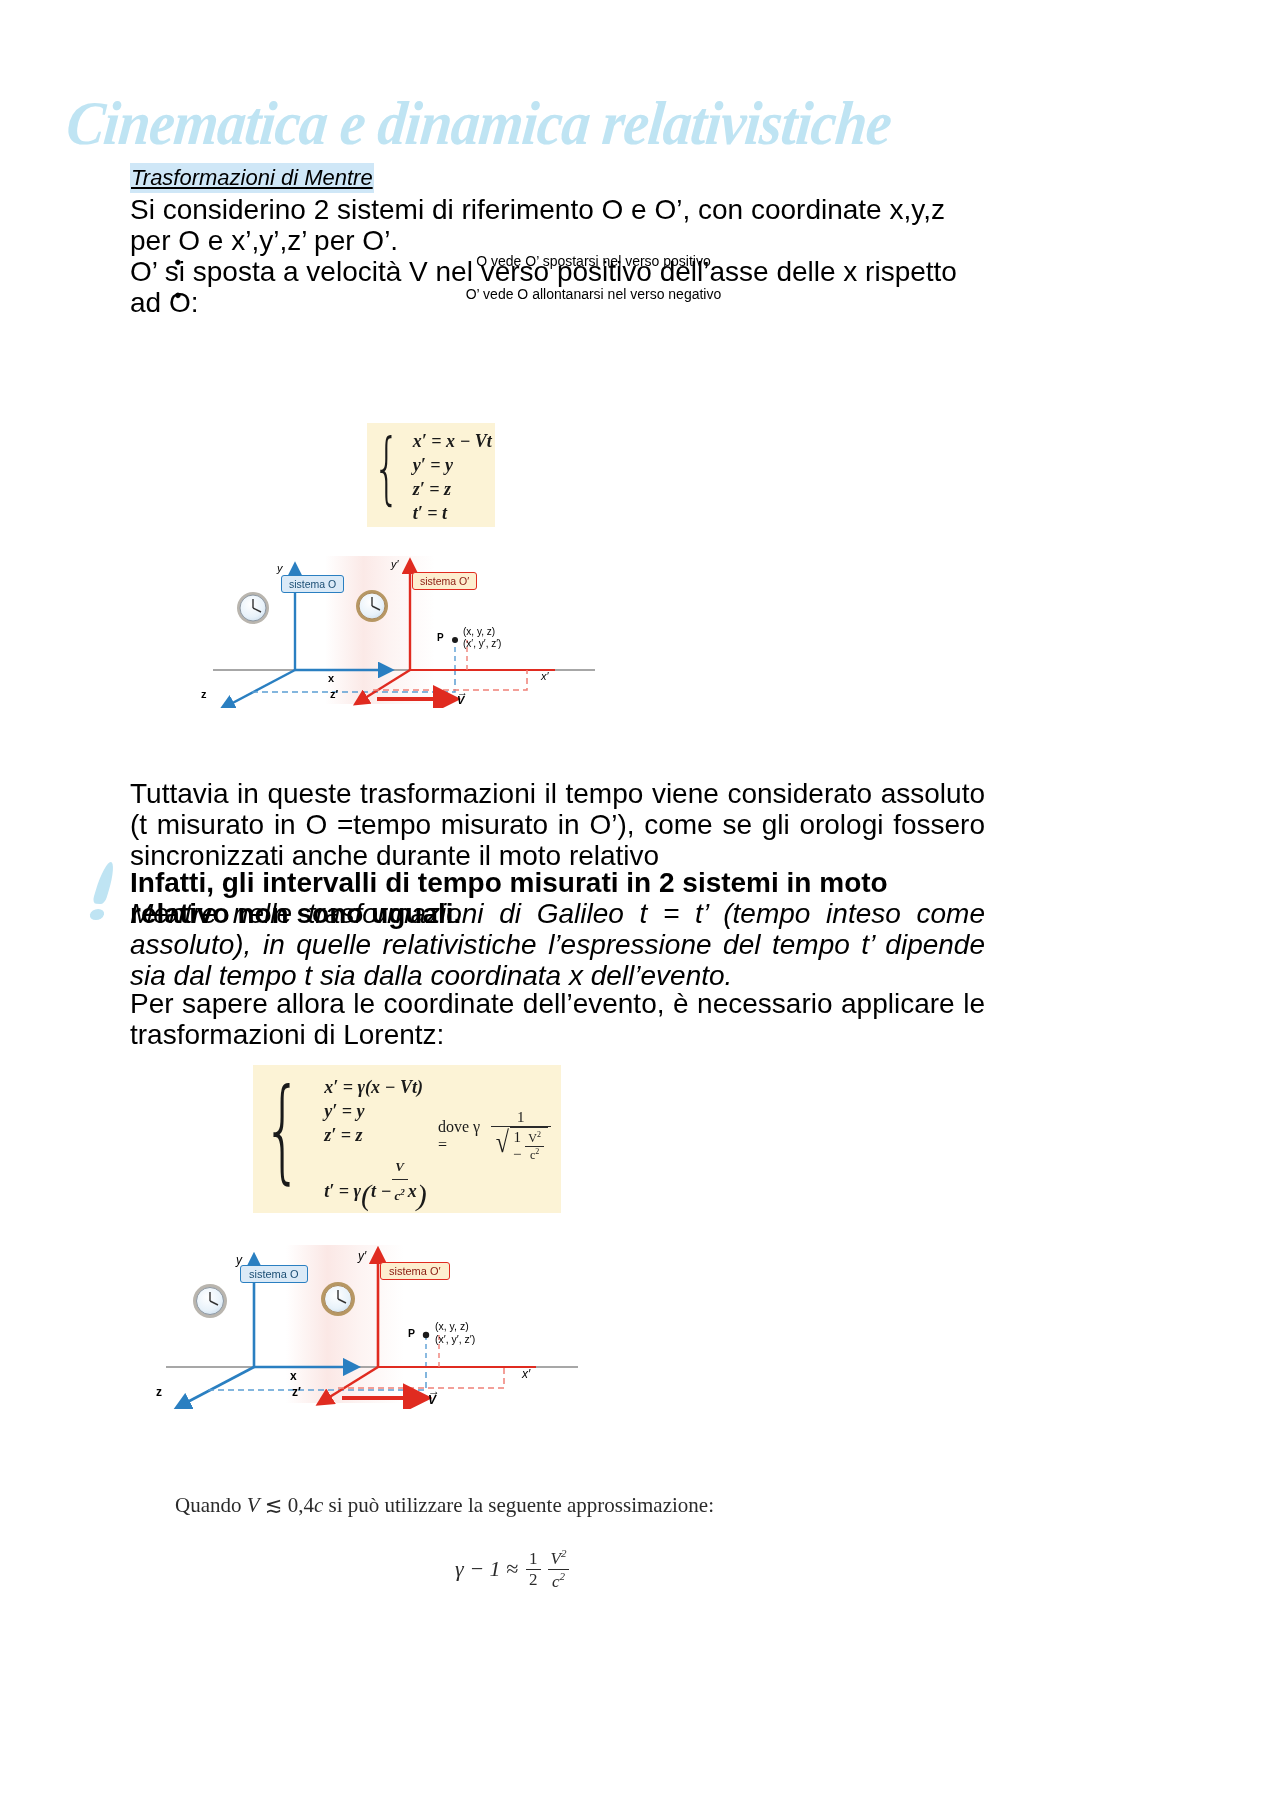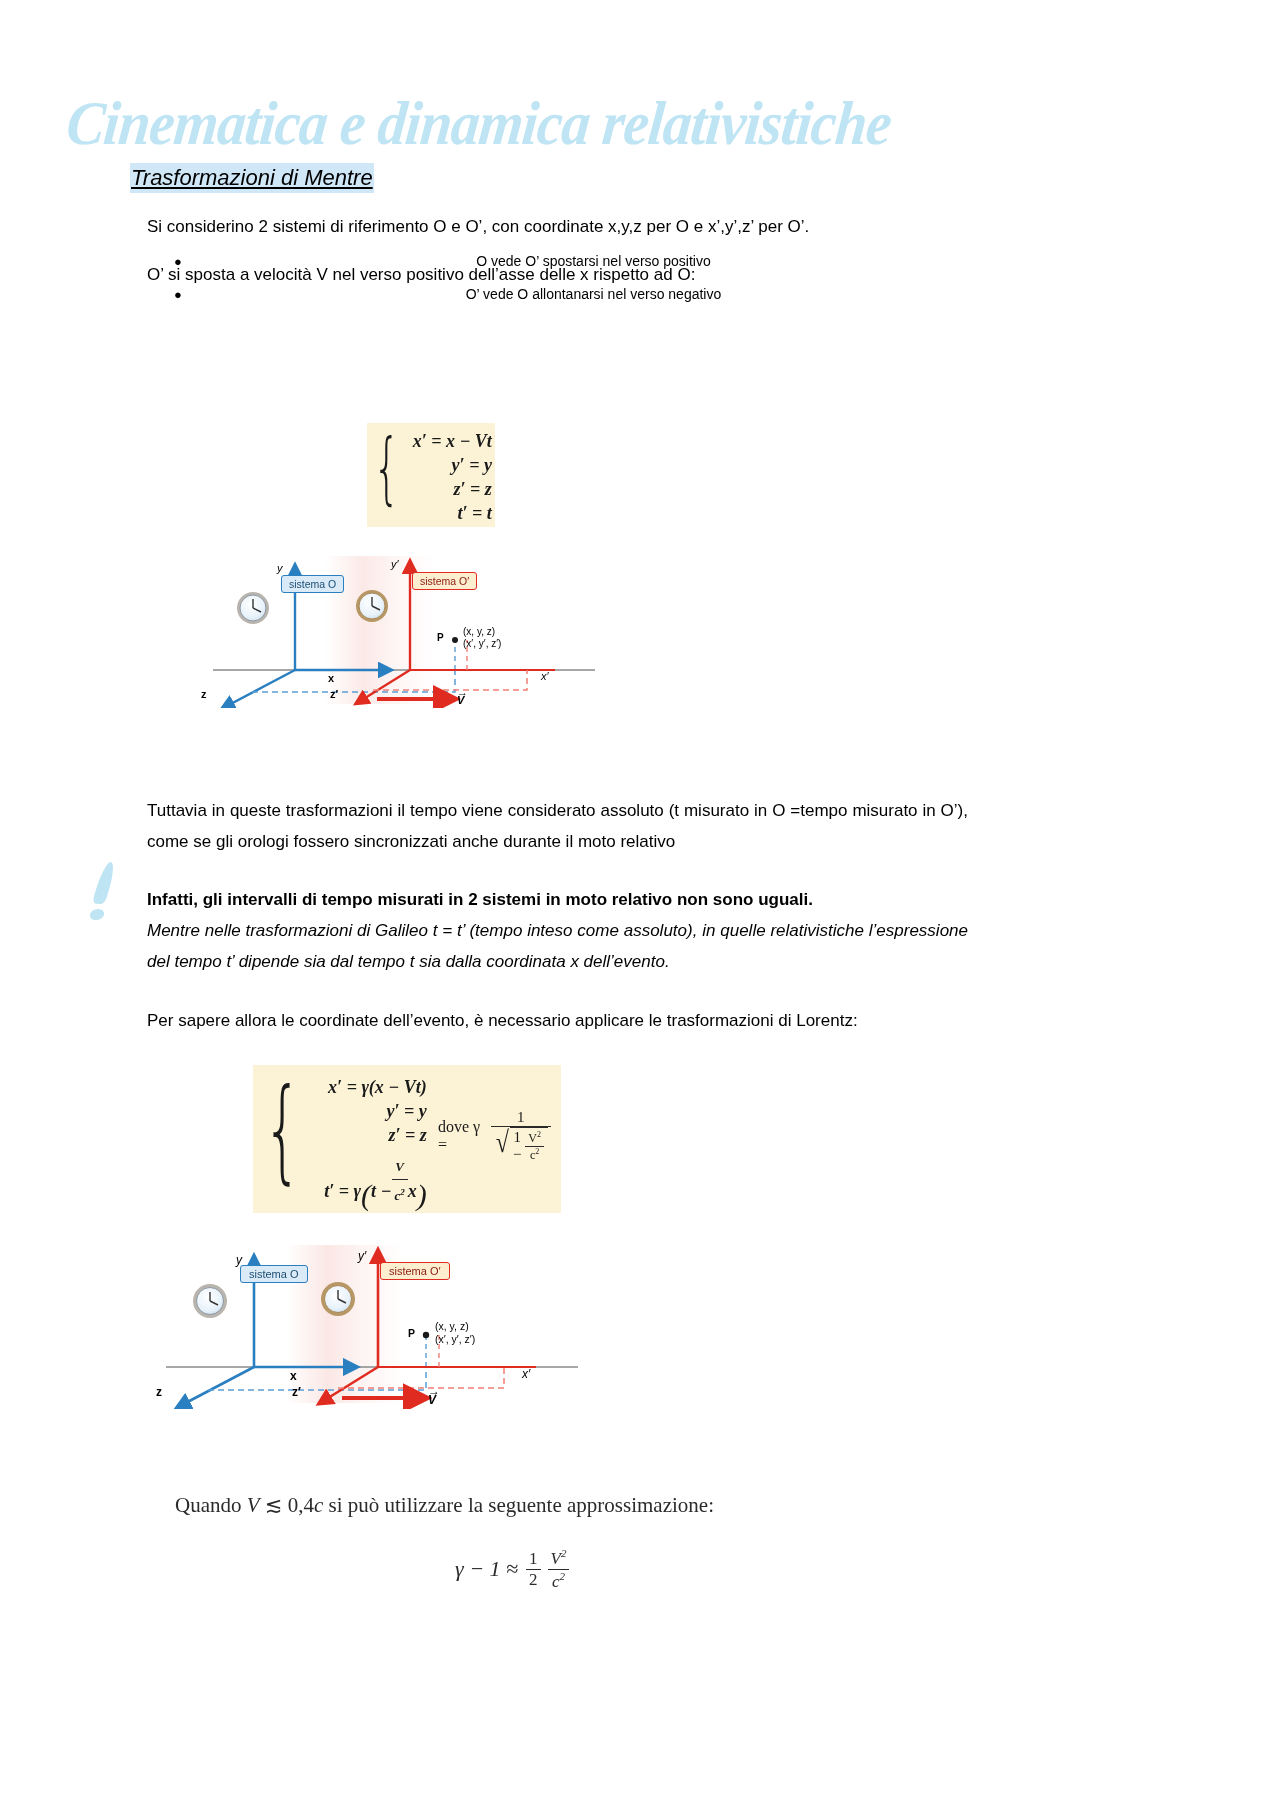"Si considerino 2 sistemi di" p.body { font-size: 17px -> 28px; margin: 17px -> 0 }
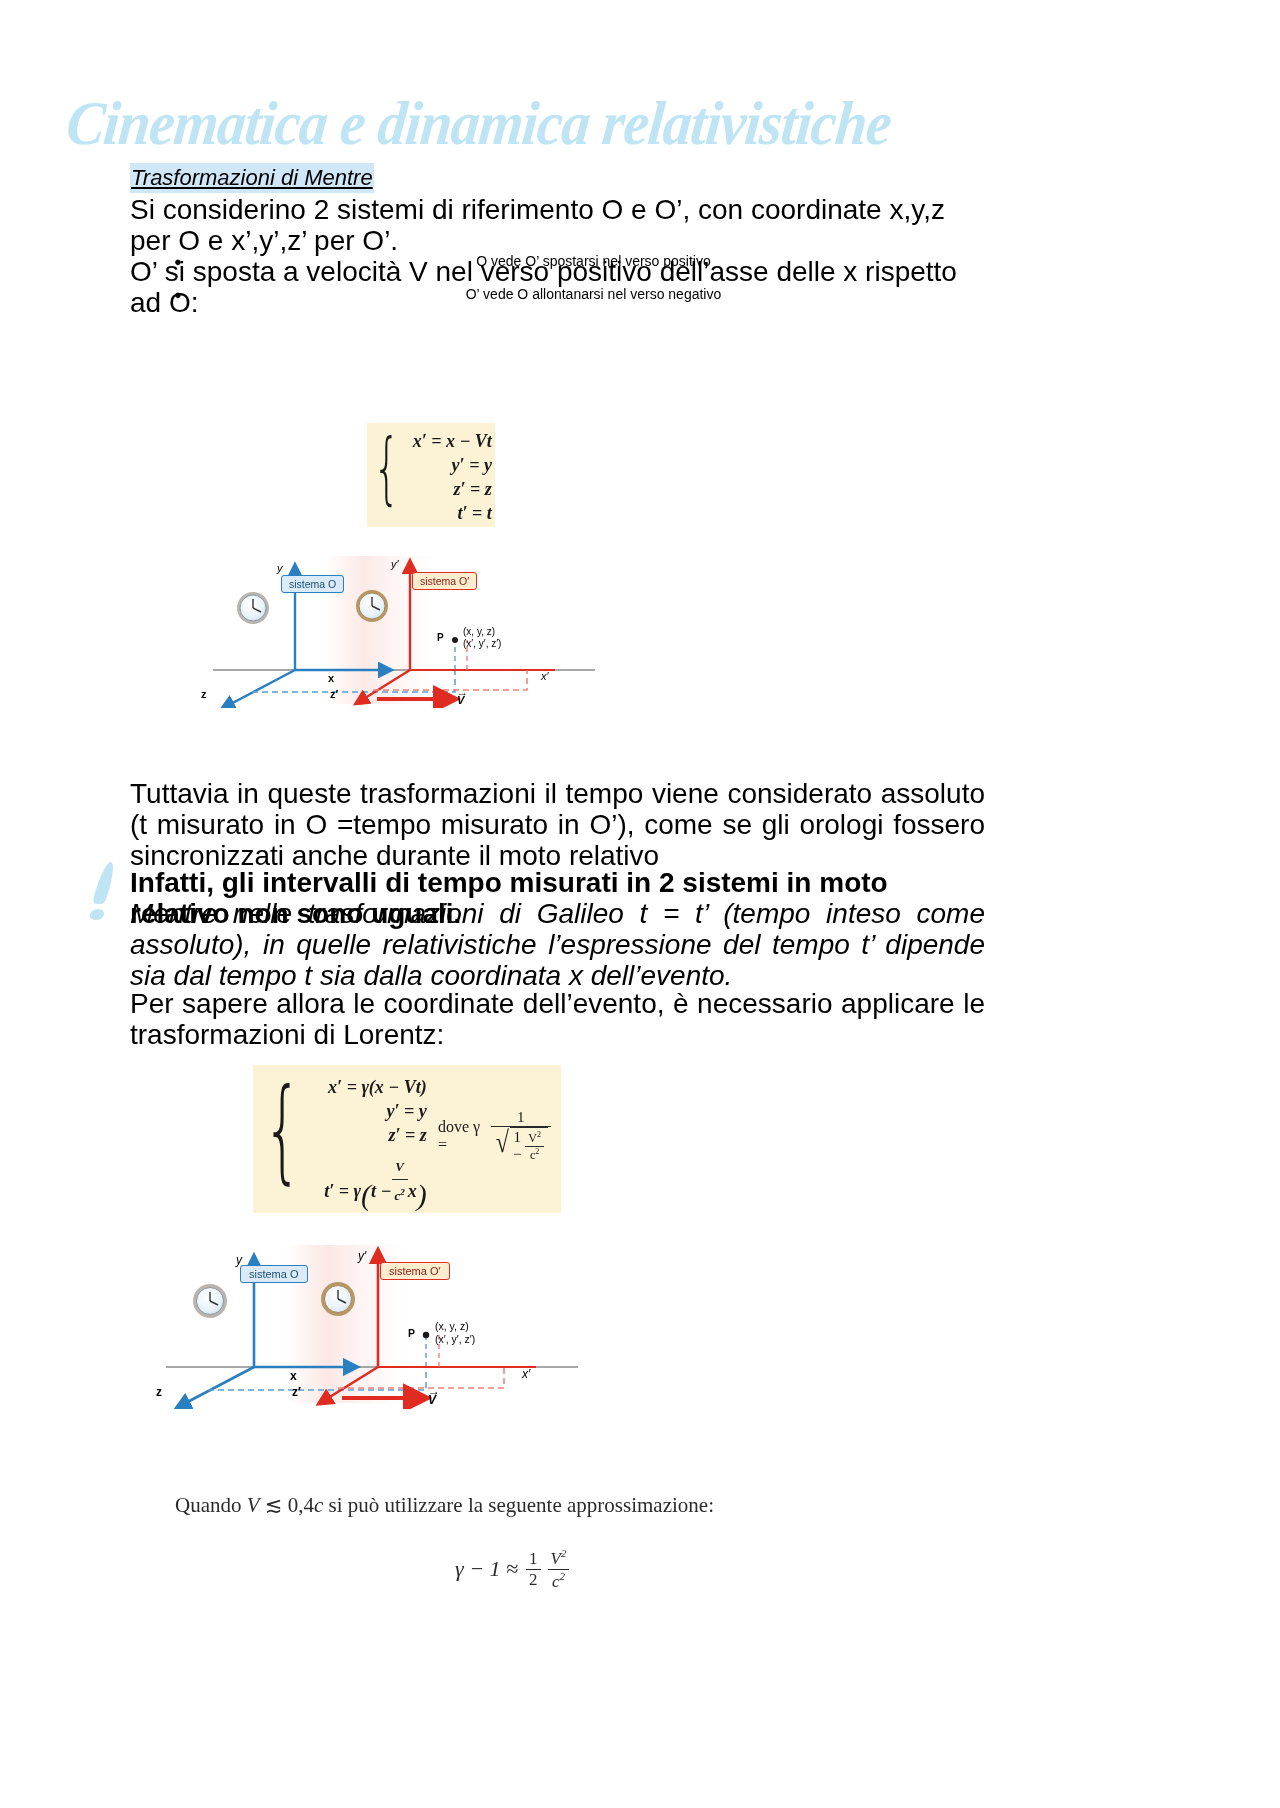"x′ = x − Vt" .eqlines { align-items: flex-end -> none }
